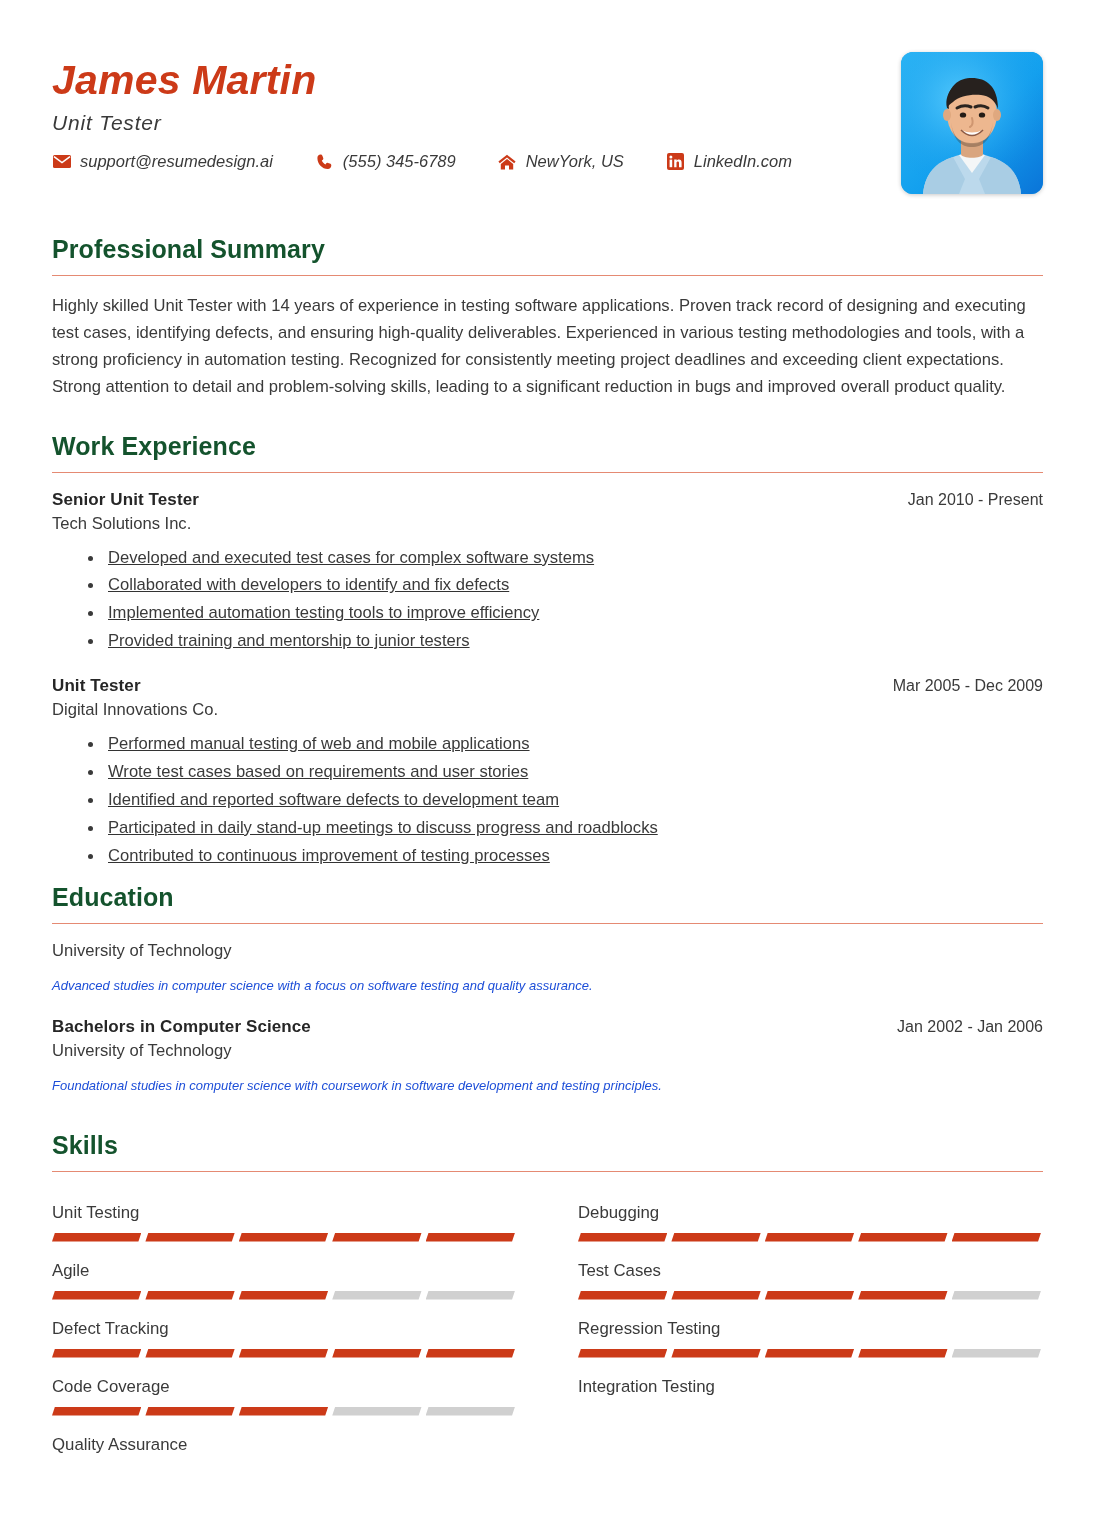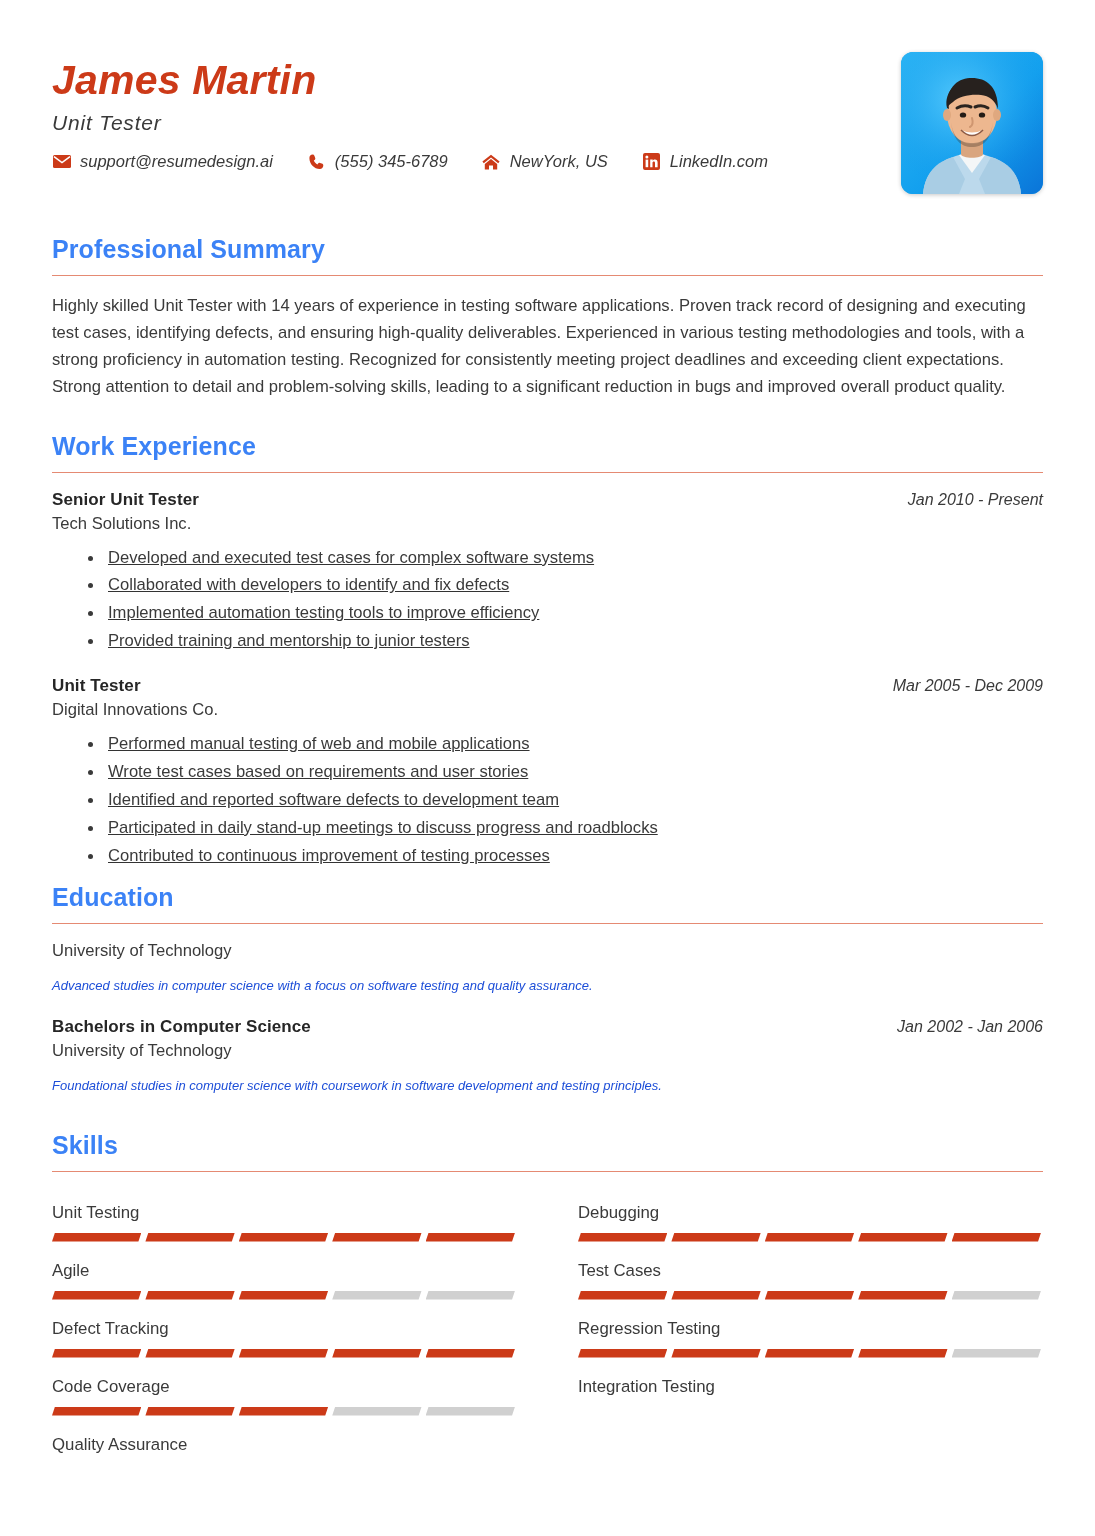"support@resumedesign.ai" .contact-row { gap: 4px -> 12px }
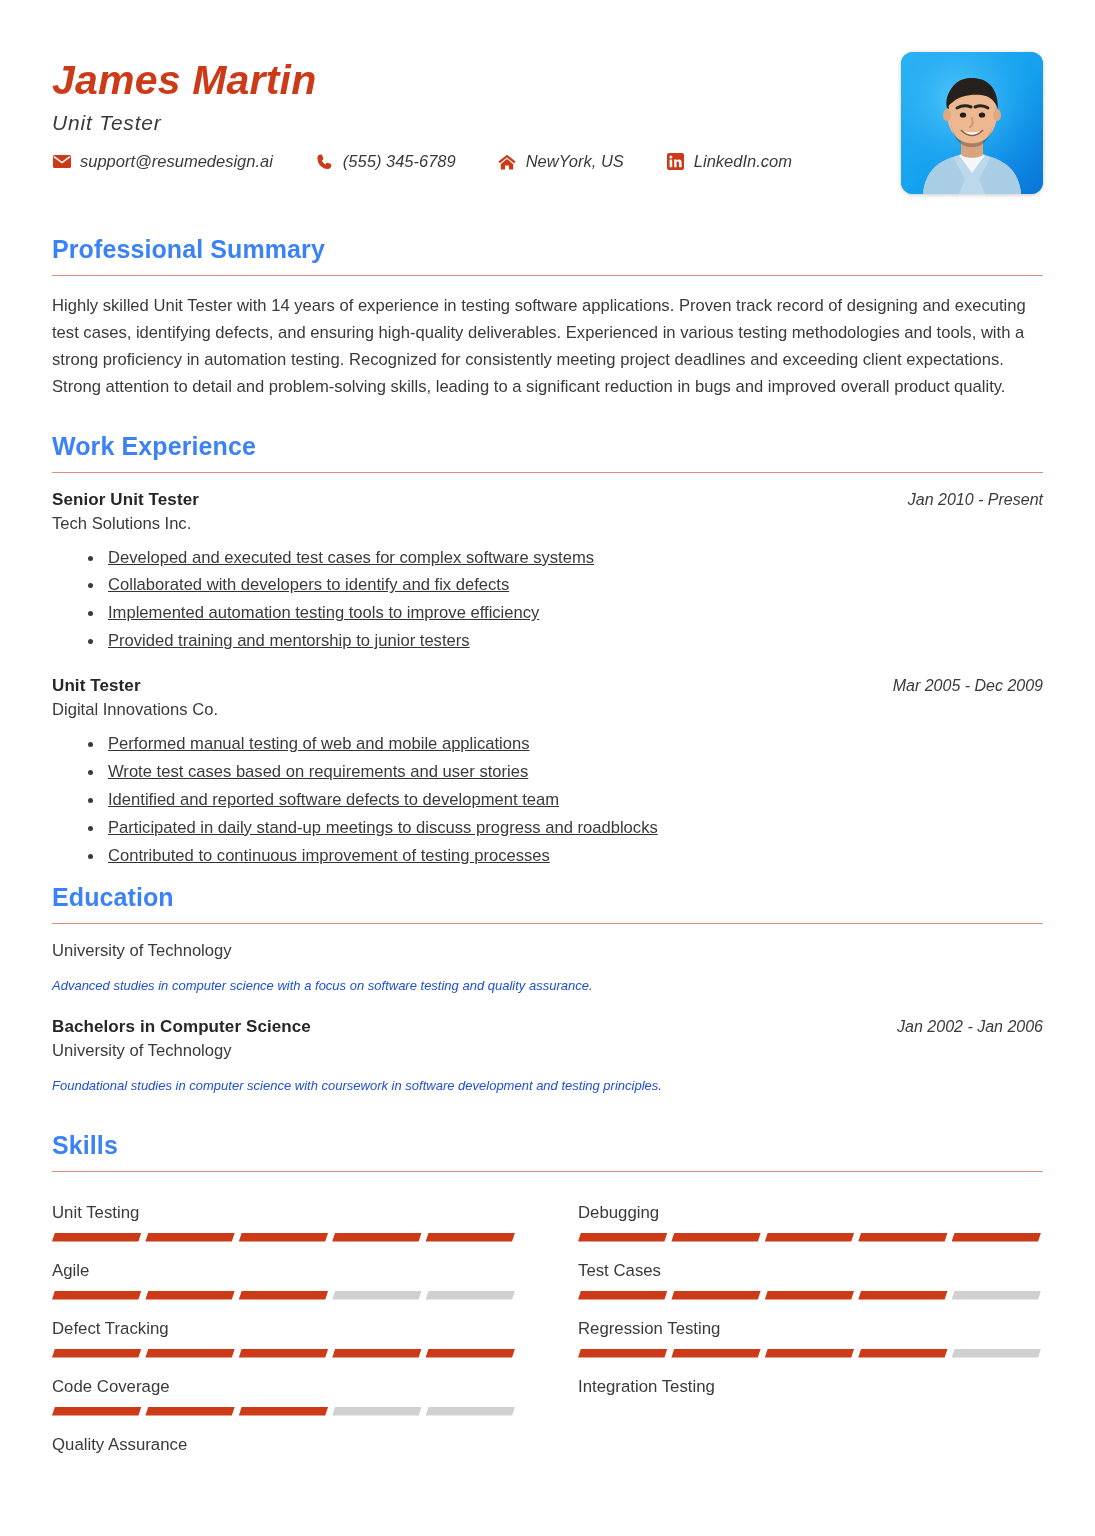"Professional Summary" .section-title { color: #3b82f6 -> #14532d }
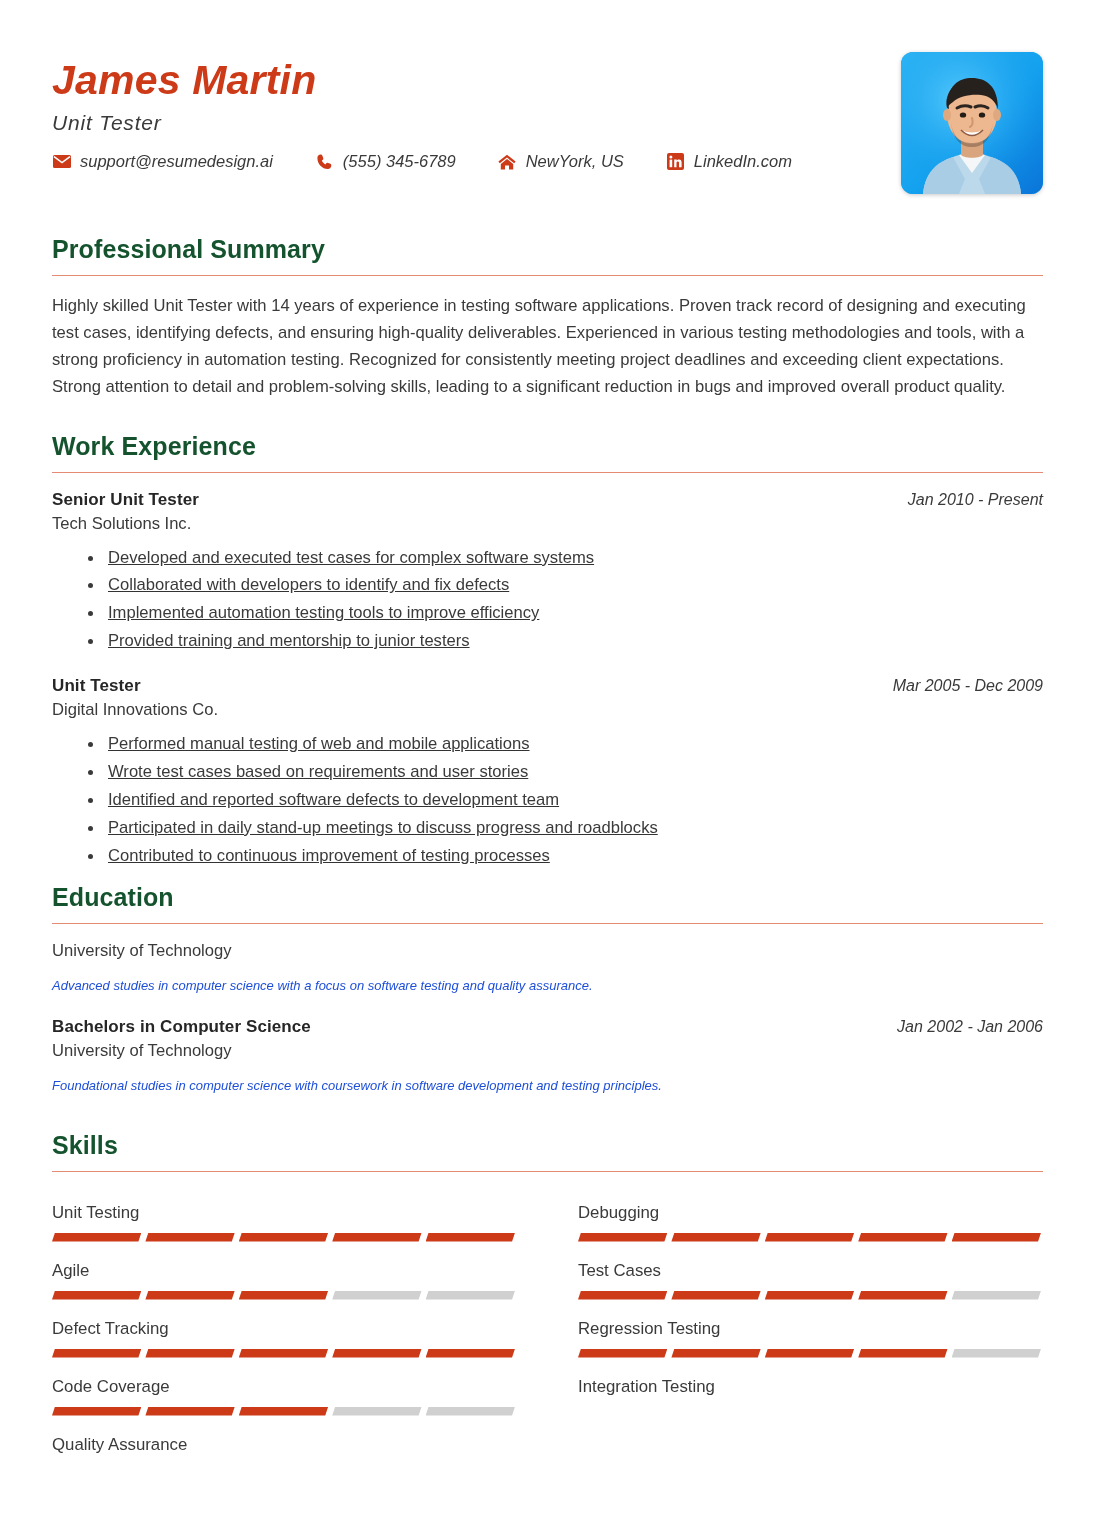"Jan 2010 - Present" .entry-date { font-style: italic -> none }
